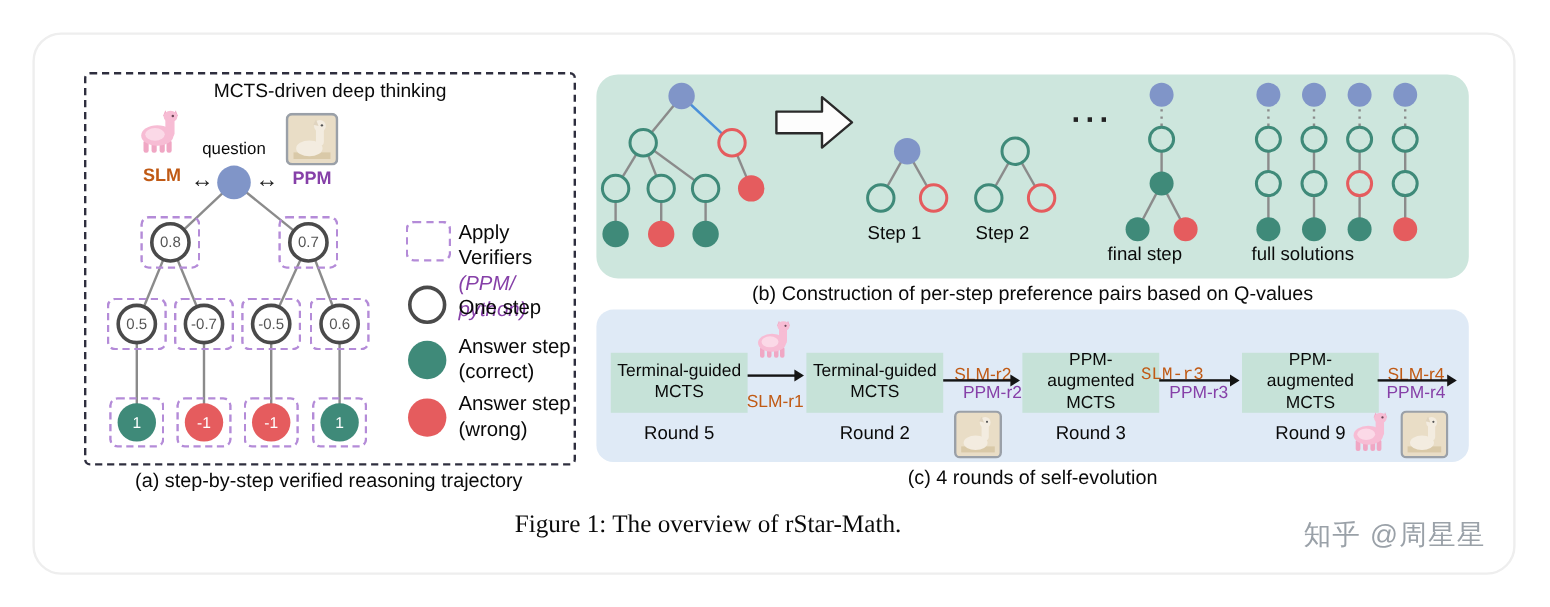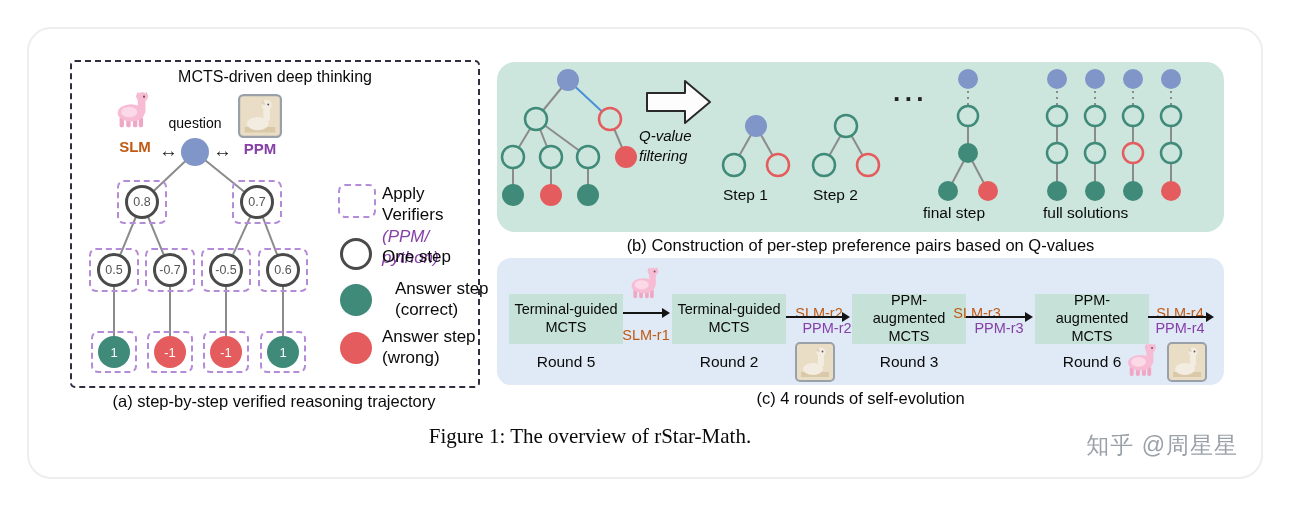"Q-value filtering" div.abs { html: <div>Q-value filtering</div> -> none }
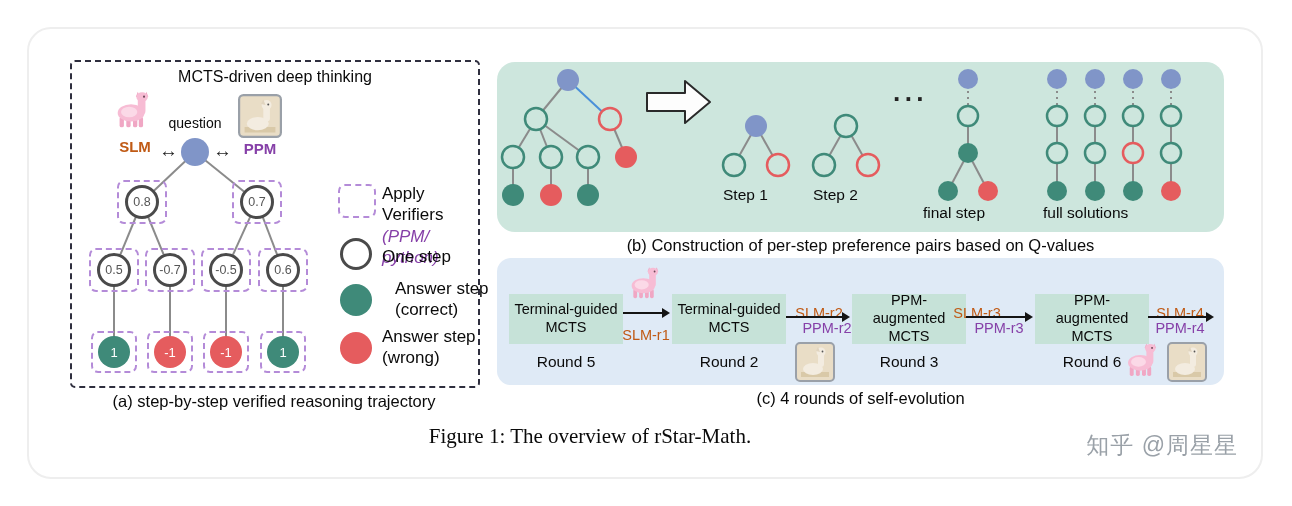"Answer step (correct)" div.abs { margin-left: 13px -> none }
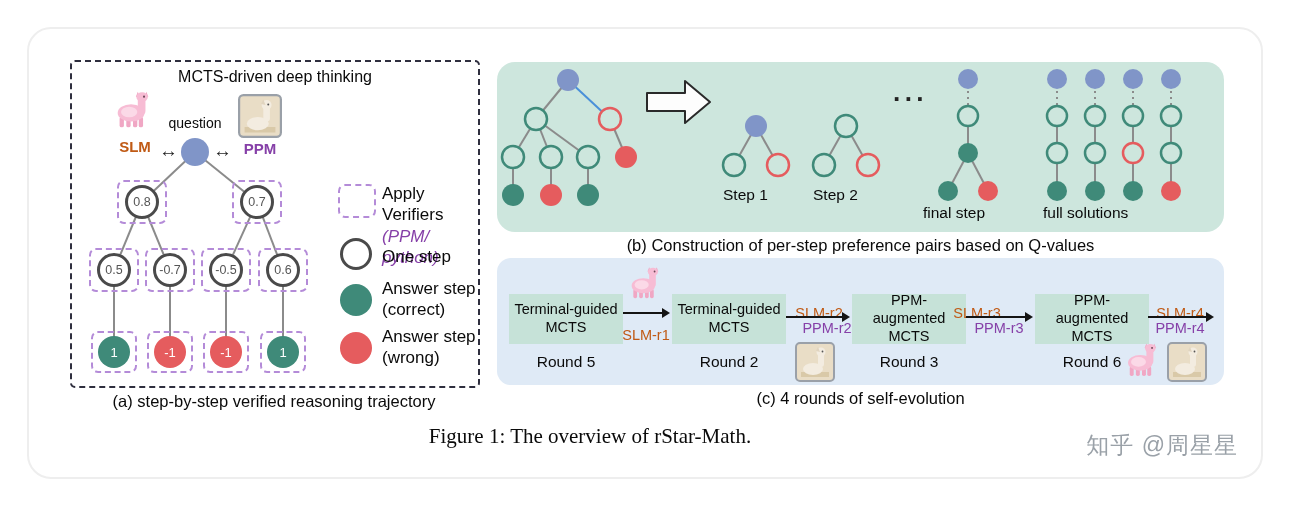"SLM-r3" div.abs { font-family: none -> Liberation Mono, monospace }
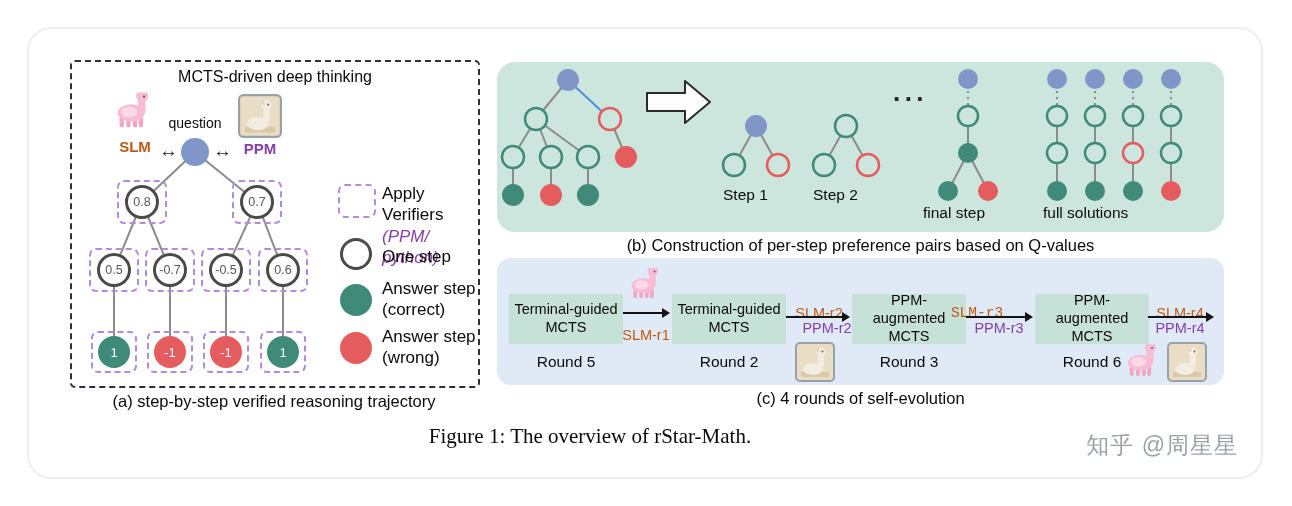"Round 6" div.abs { text: 6 -> 9 }
